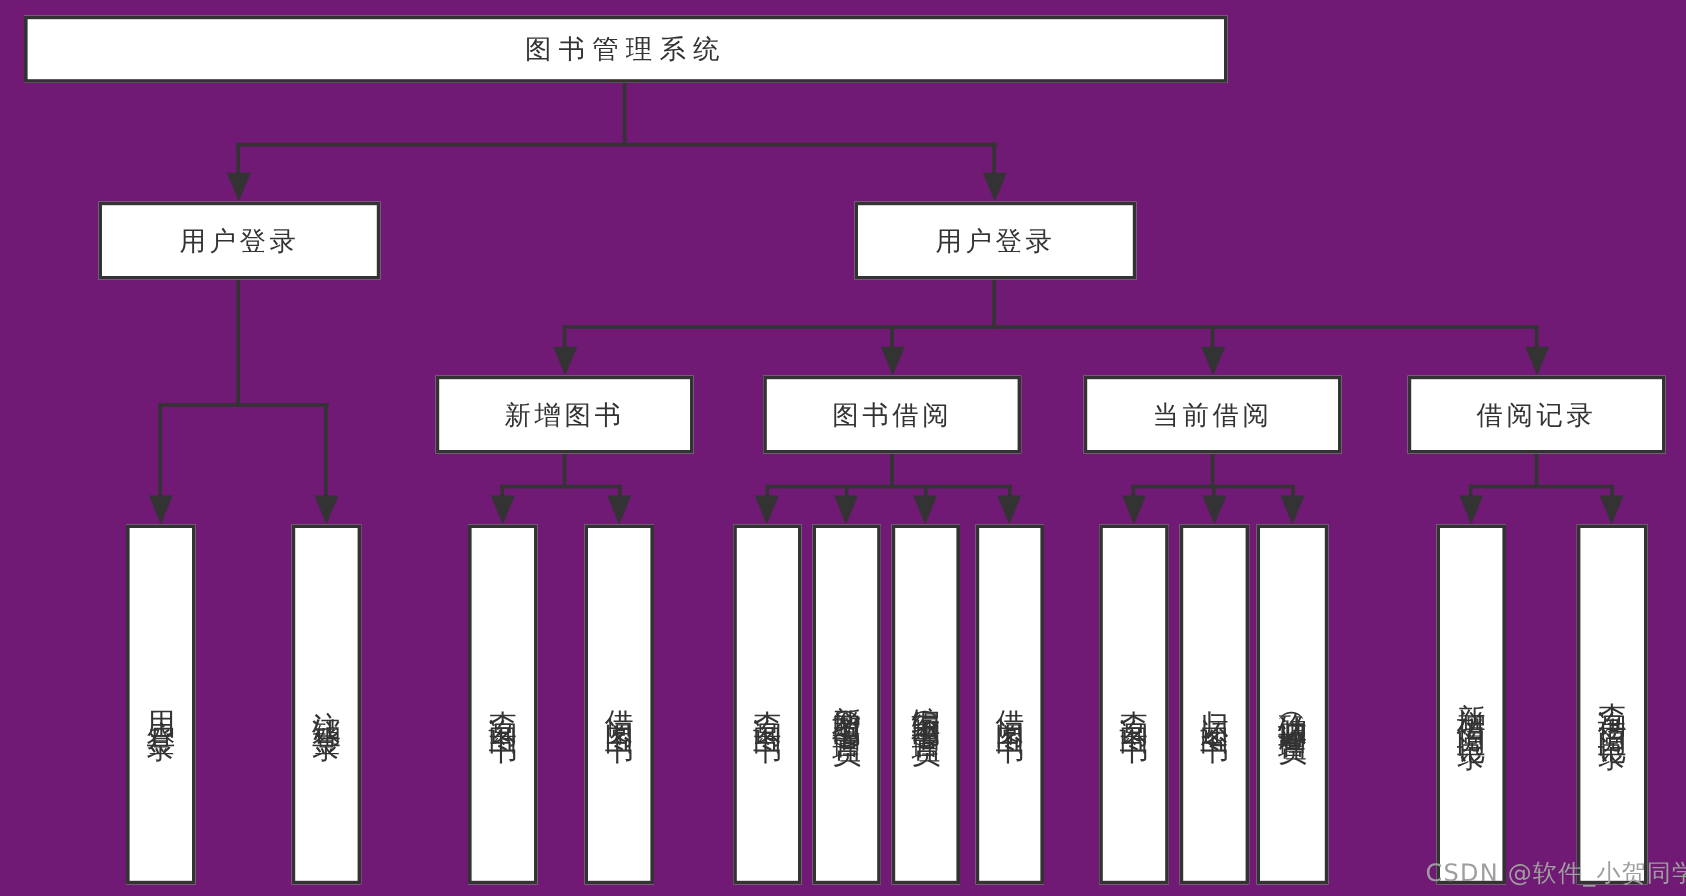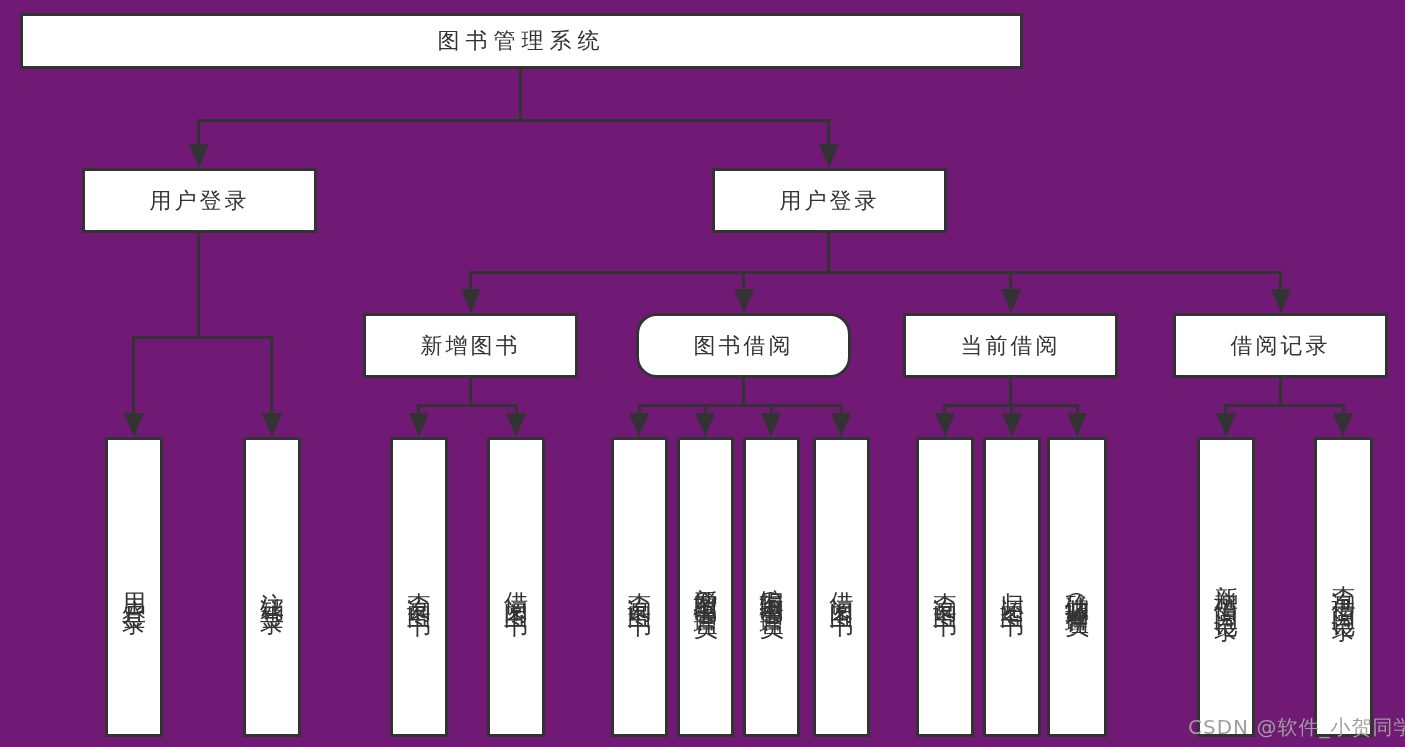"图书借阅" div.node { border-radius: 21px -> none }
